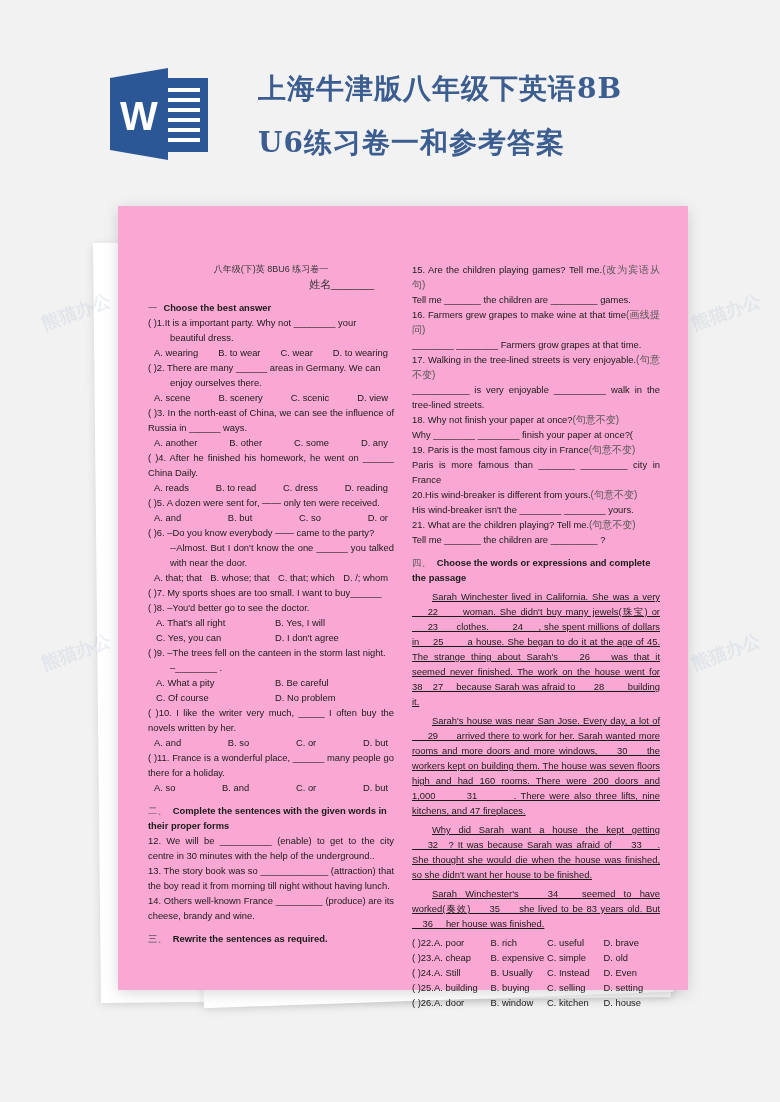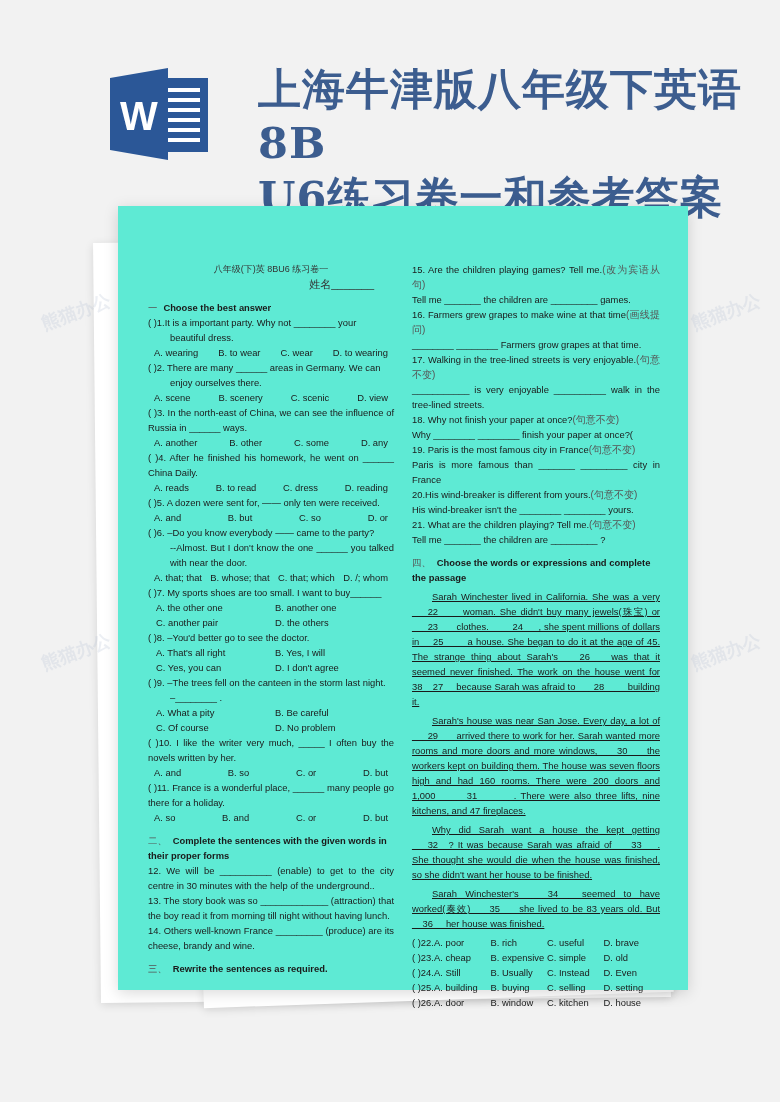"上海牛津版八年级下英语8B" .title { font-size: 43px -> 28px }
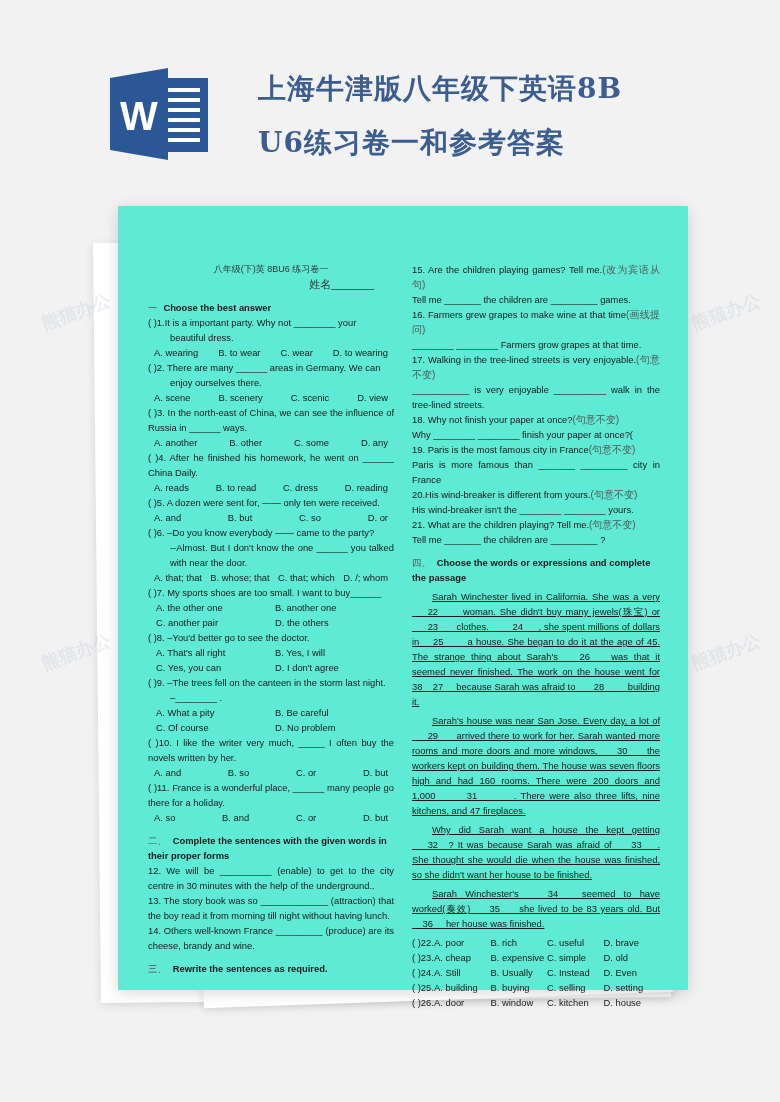"八年级(下)英 8BU6 练习卷一" .paper { background: #5eead4 -> #f9a8d4 }
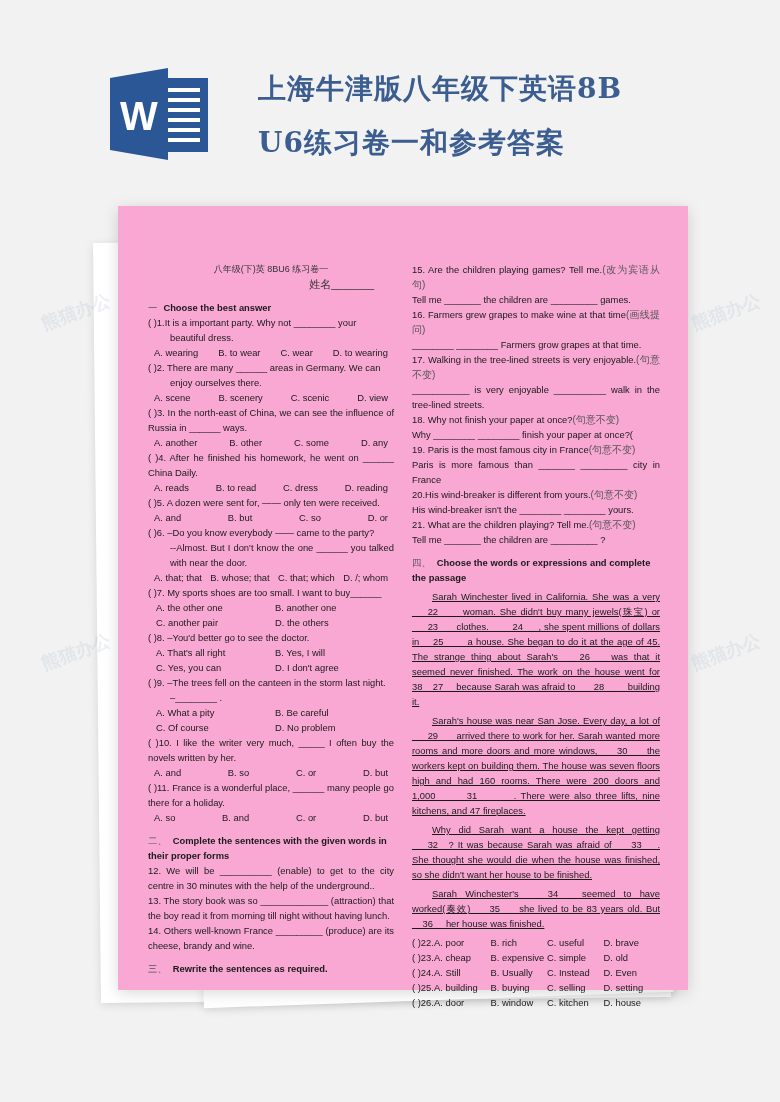"A. the other one" div.opts2 { html: <div> <span>A. the other one</span> <span>B. another one</span> <span>C. another pair</span> <span>D. the others</span> </div> -> none }
